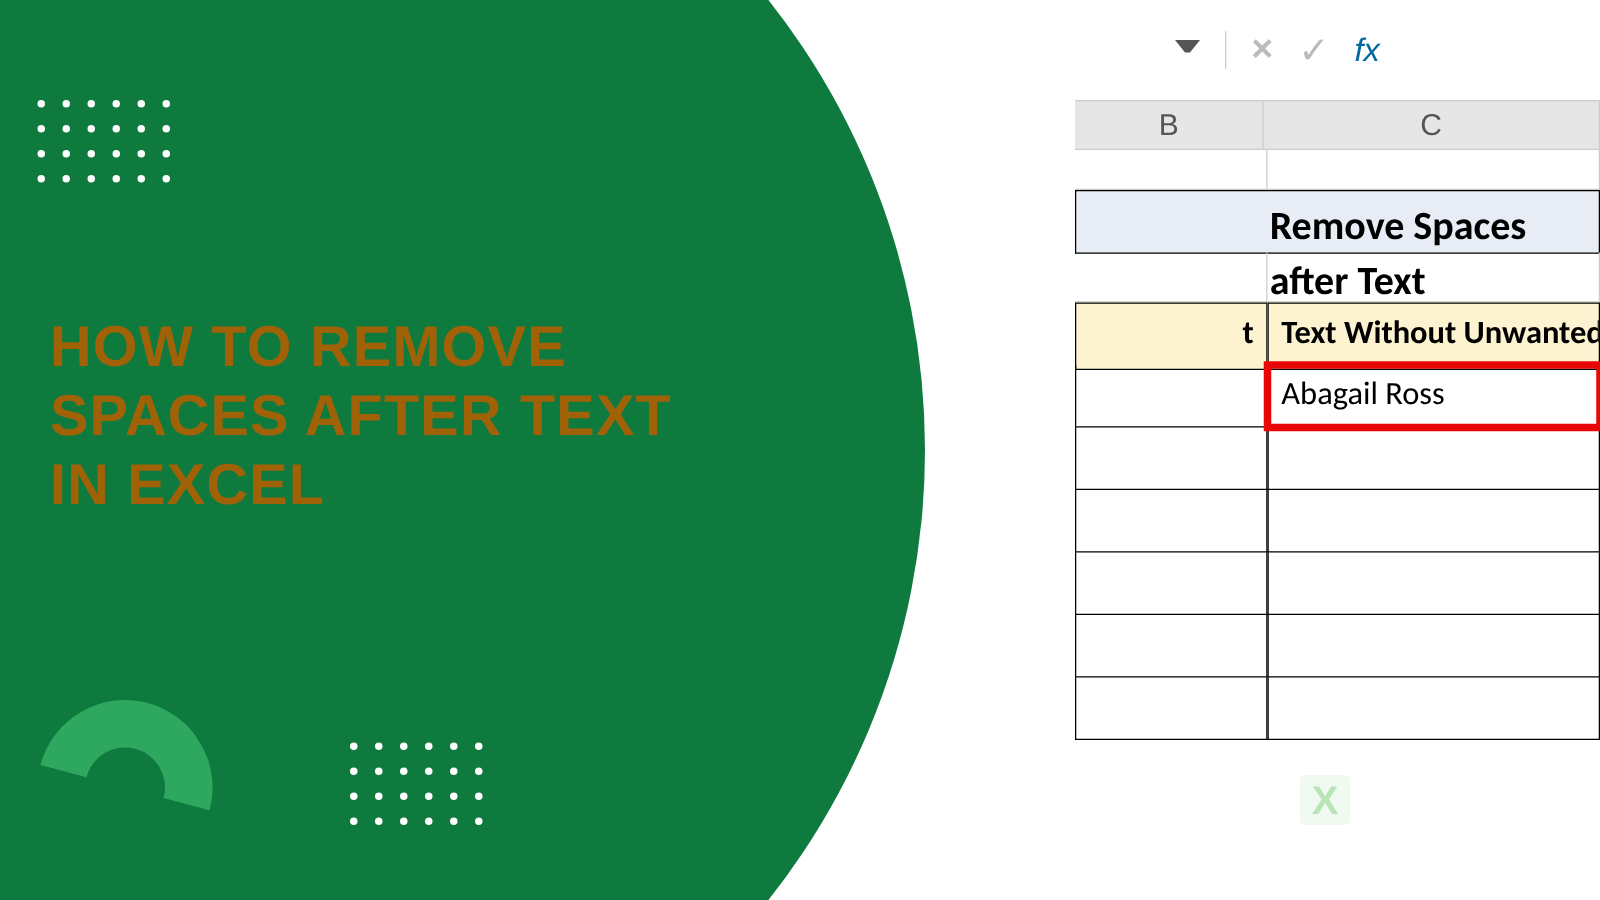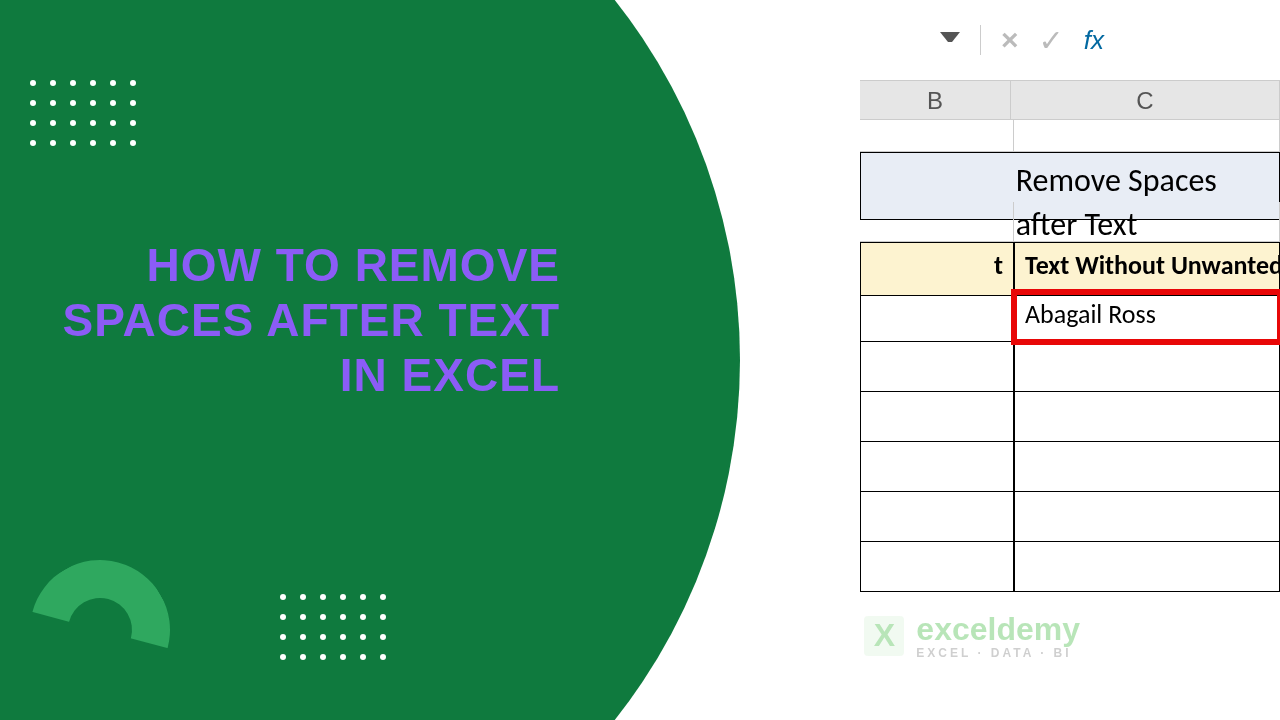"Remove Spaces after Text" .title-row .cell { font-weight: normal -> bold; height: 68px -> 51px }
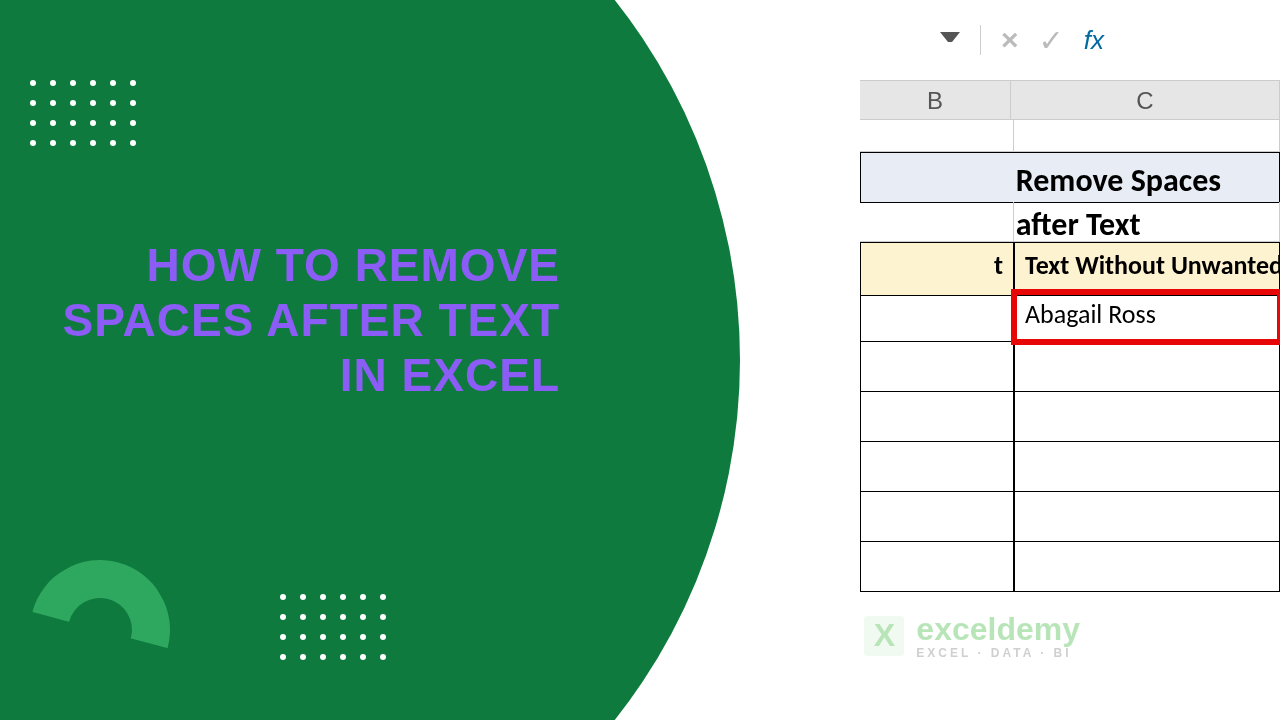"HOW TO REMOVE SPACES AFTER" .title-text { color: #8b5cf6 -> #a16207; text-align: right -> left; top: 238px -> 250px }
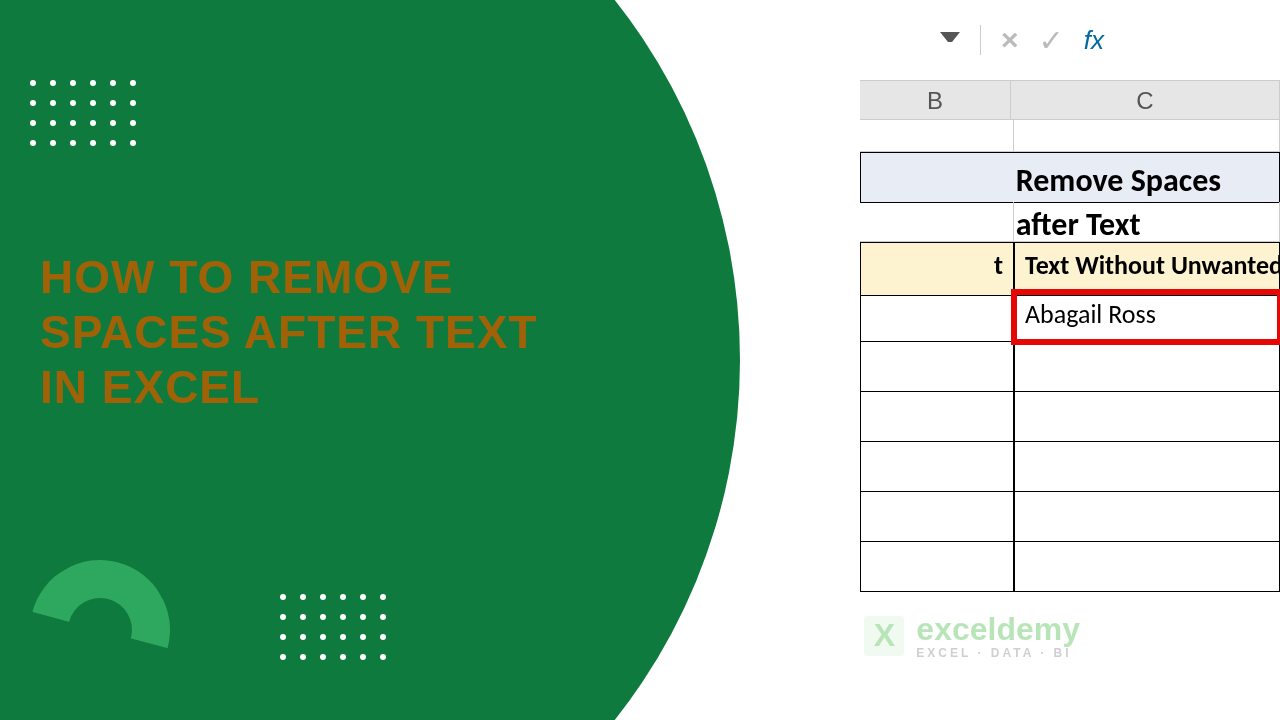"exceldemy" div { html: <div> <span>exceldemy</span> <span>EXCEL · DATA · BI</span> </div> -> none }
